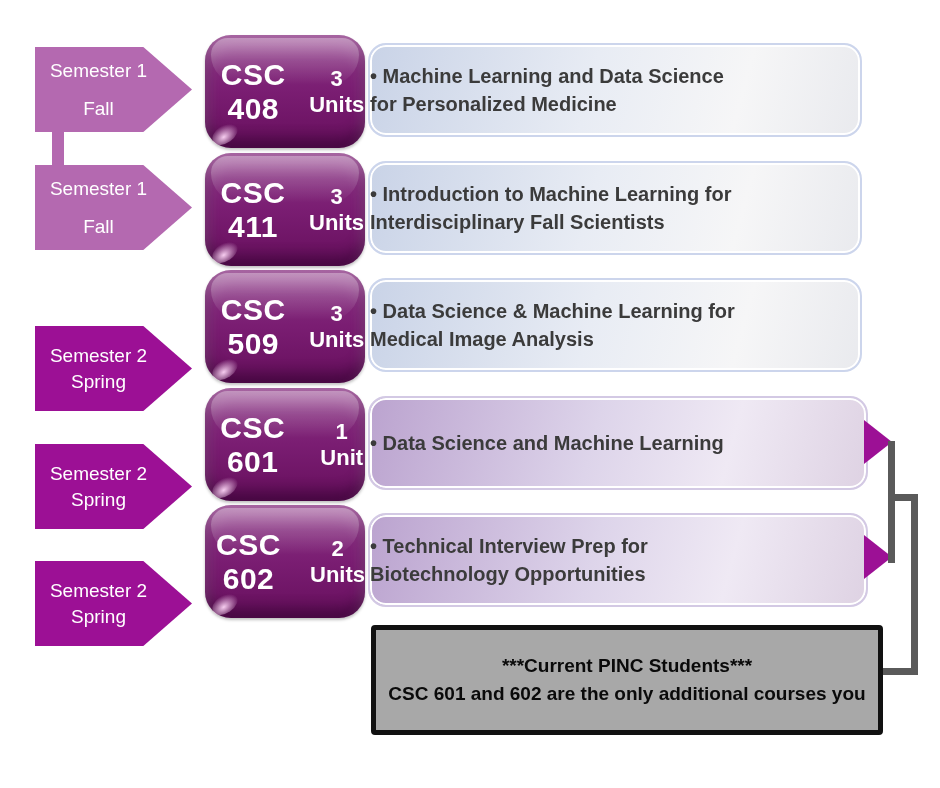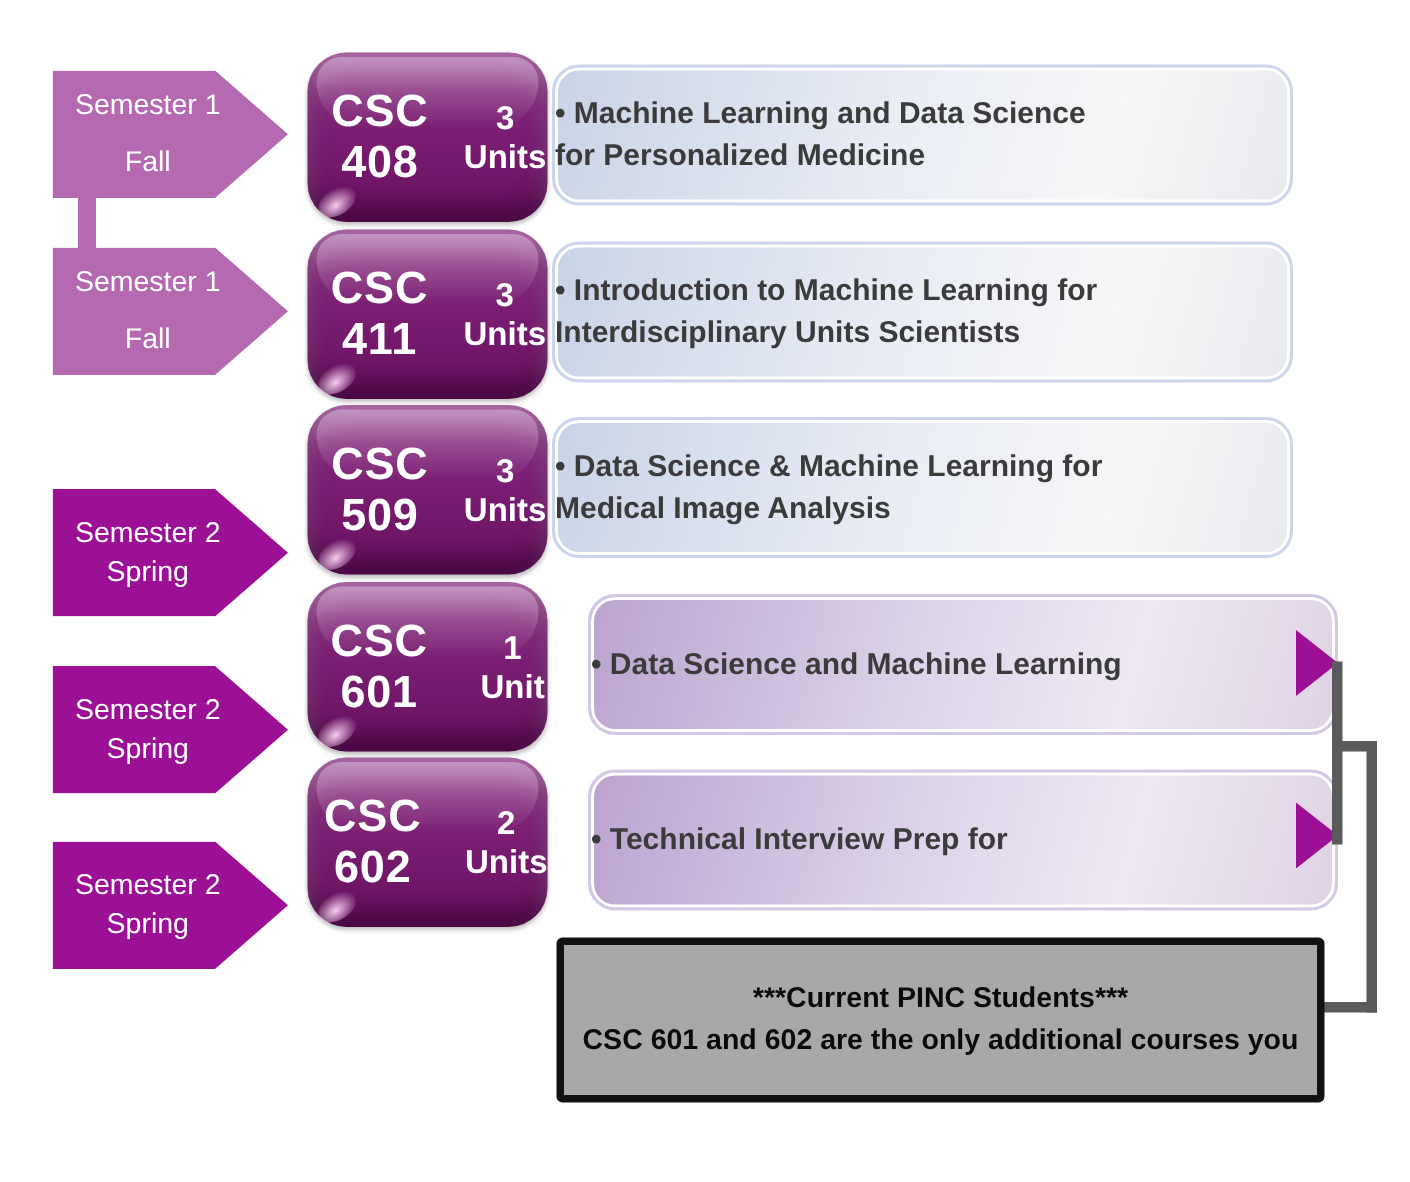"Interdisciplinary Units Scientists" div.desc-line { text: Units -> Fall }
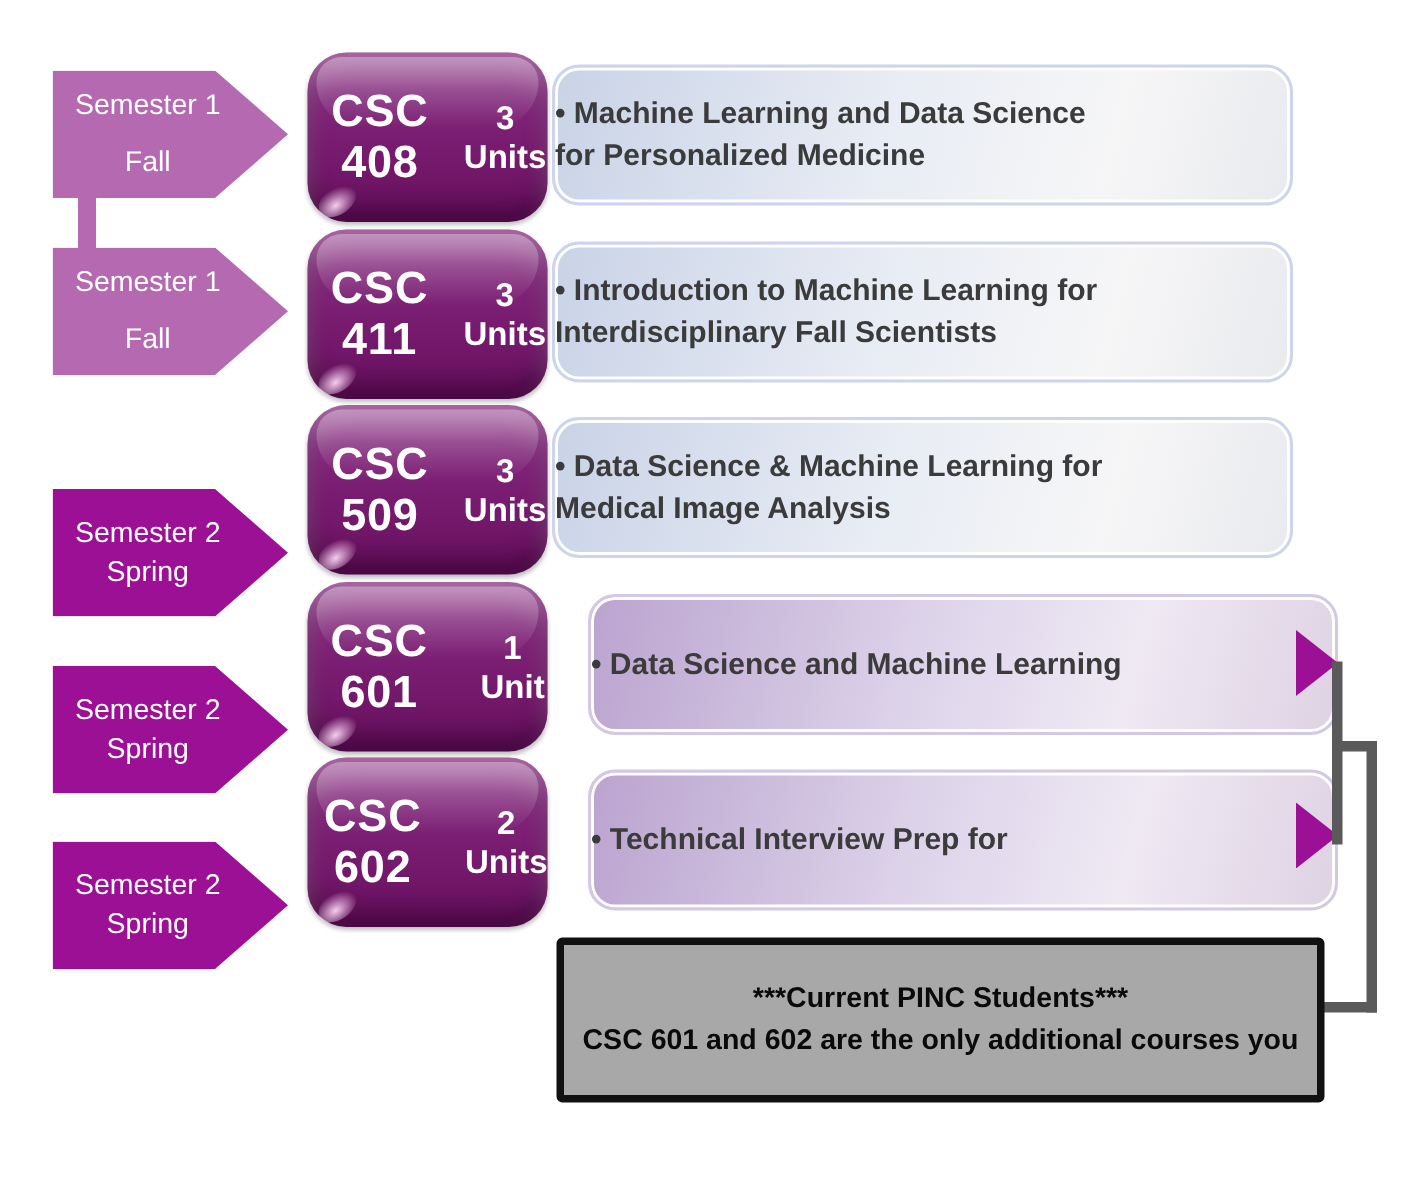"• Data Science and Machine" .desc.purple { margin-left: 24px -> none }
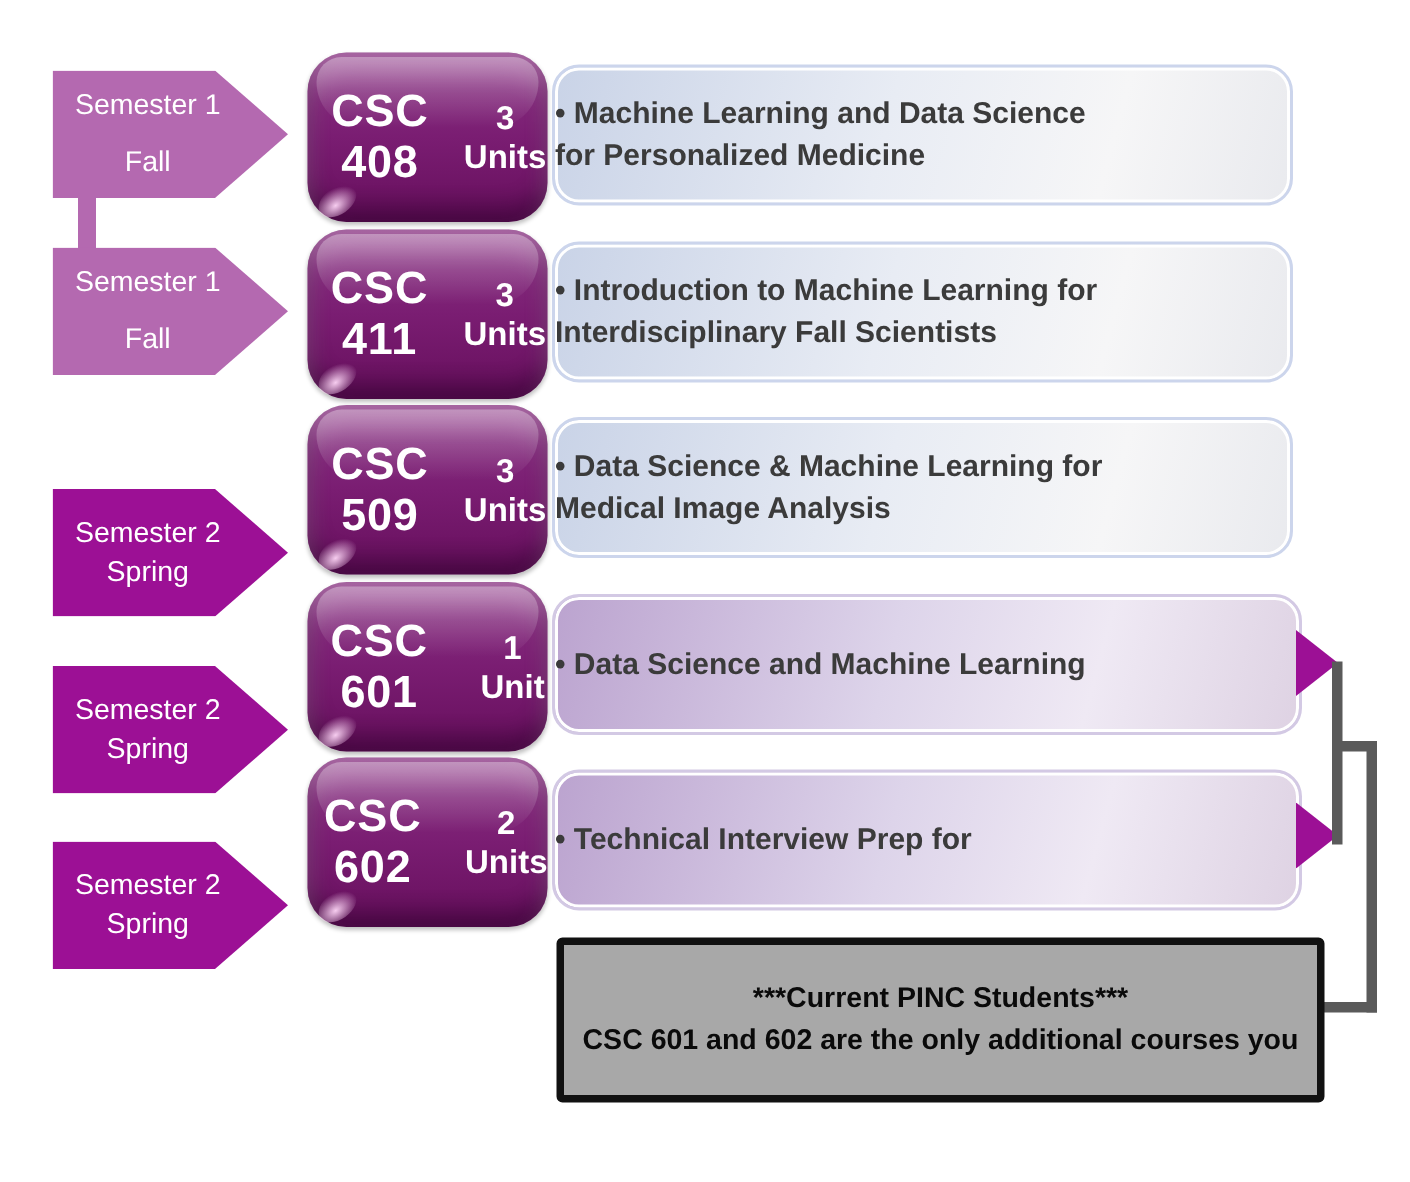"Biotechnology Opportunities" div.desc-line { html: none -> <div>Biotechnology Opportunities</div> }
